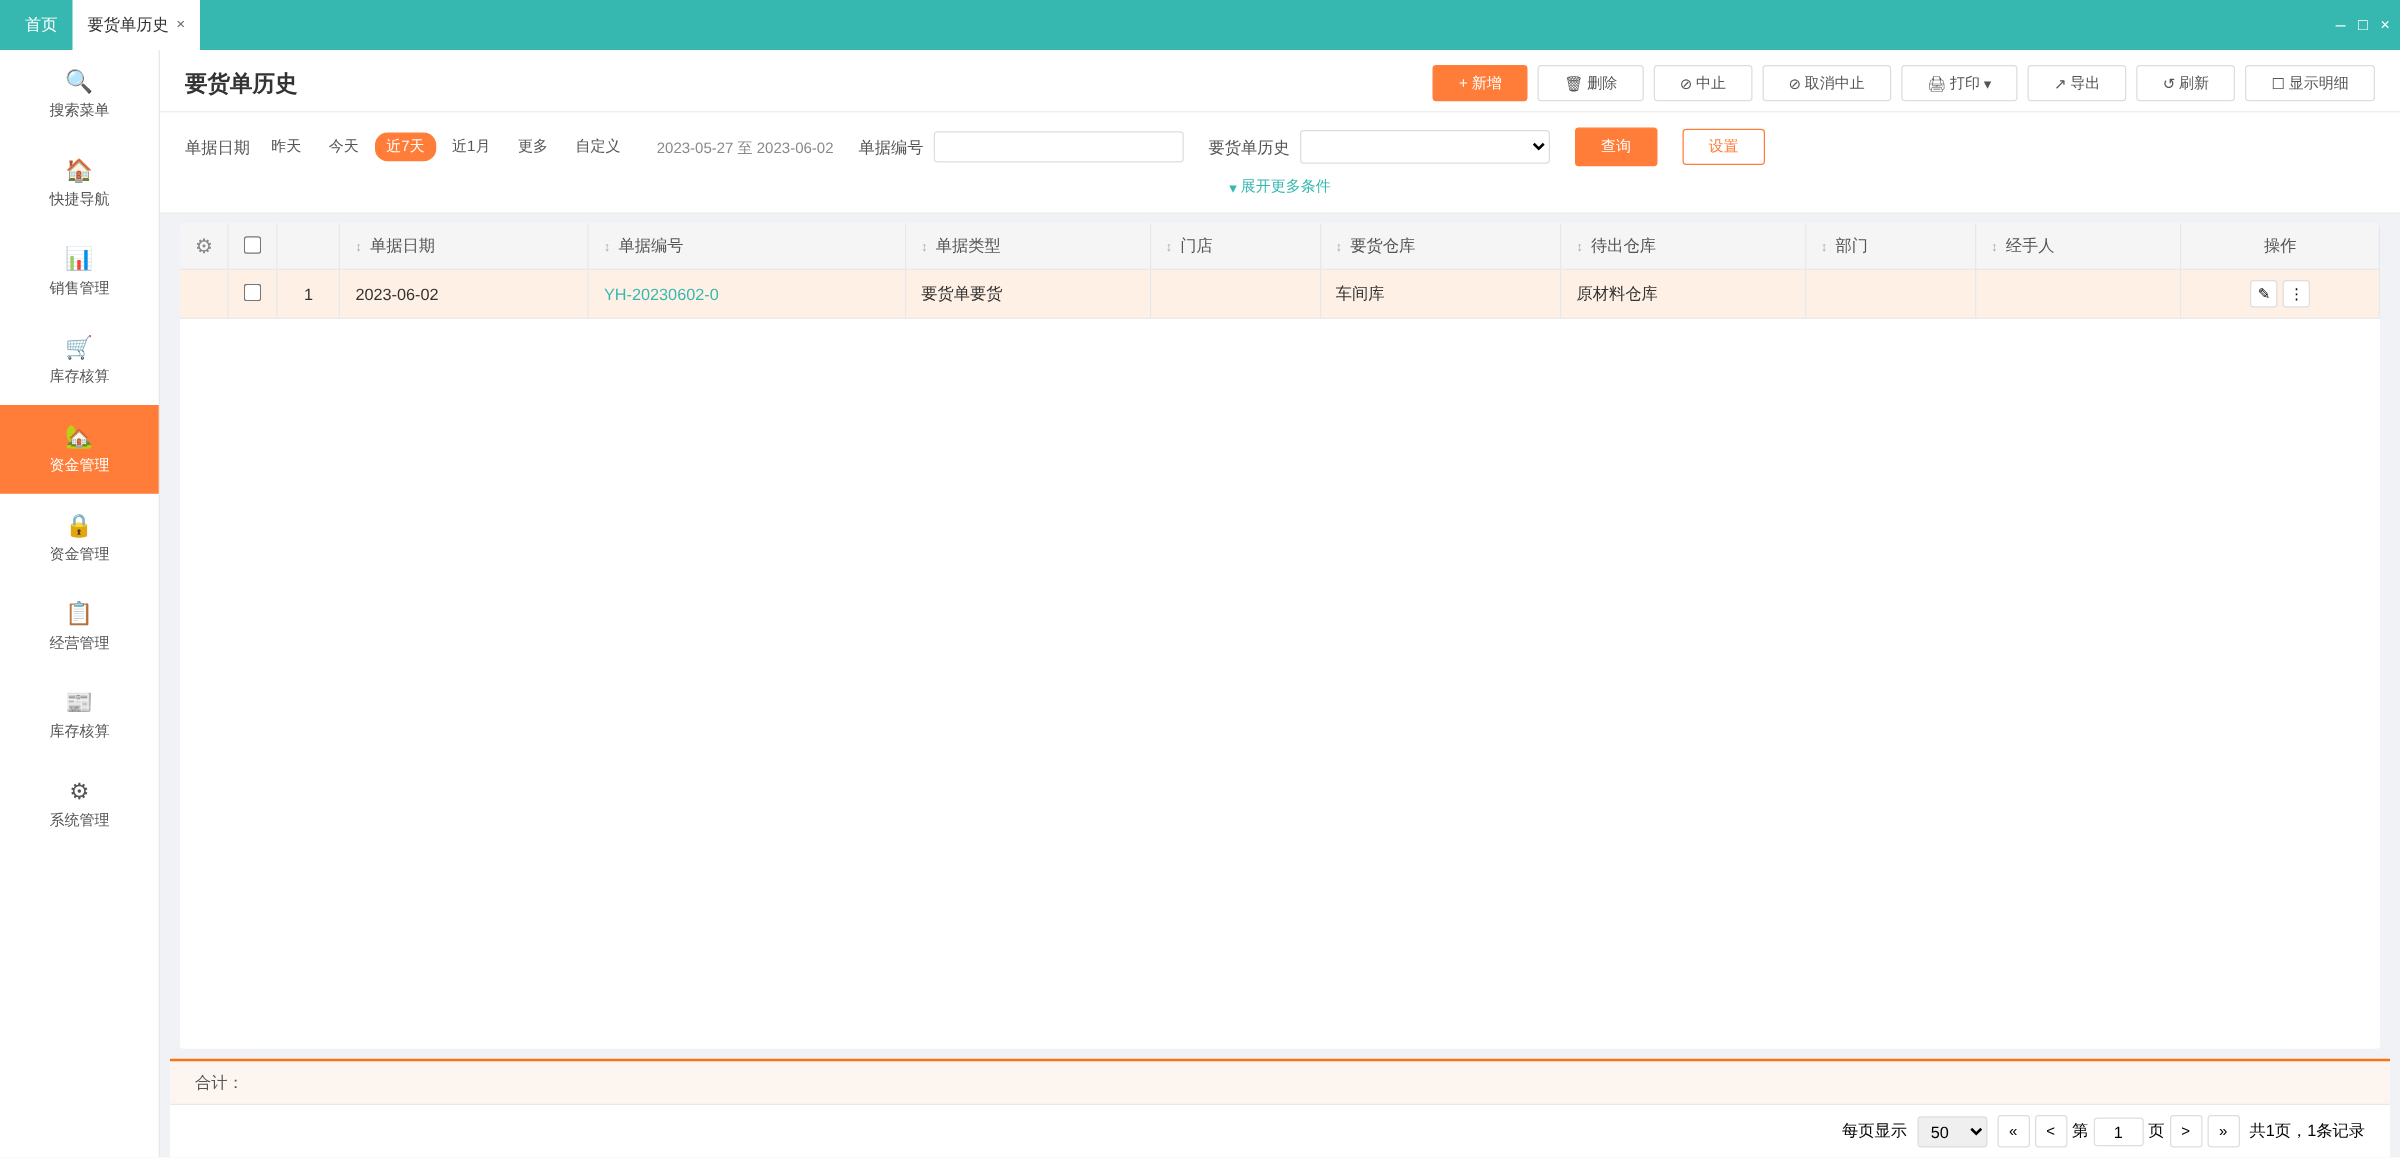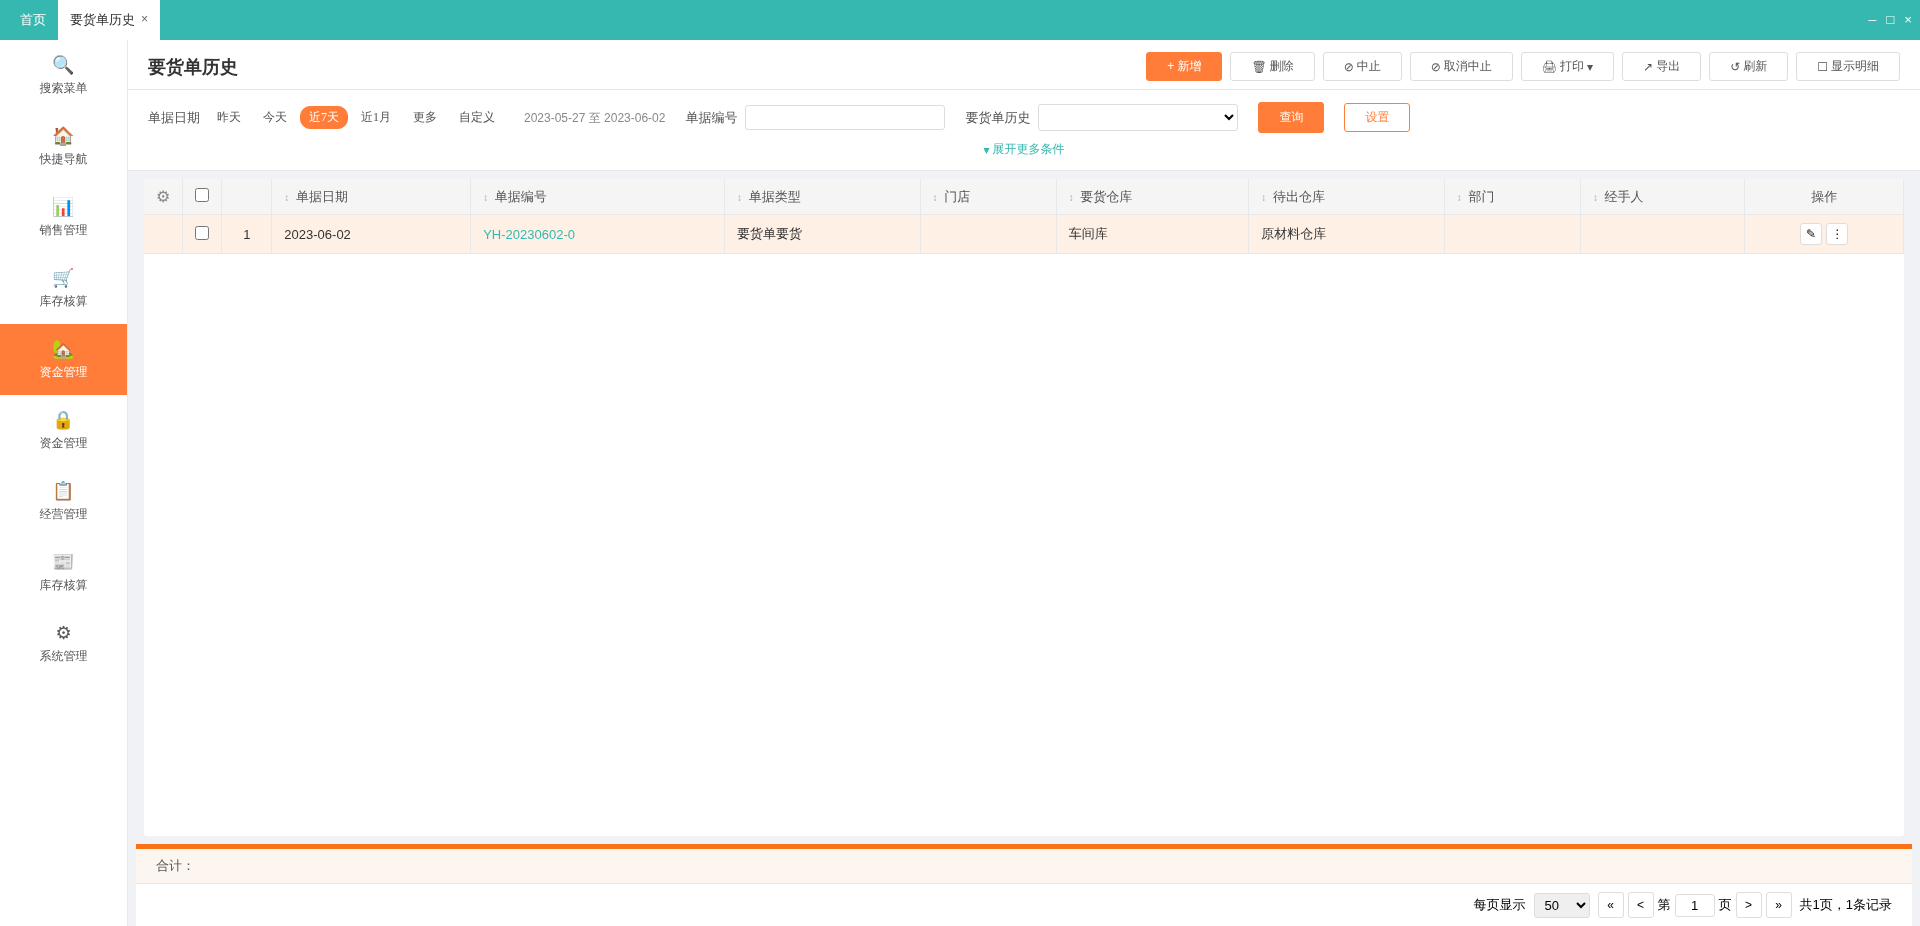"昨天" .date-btns { font-family: Liberation Serif, serif -> none }
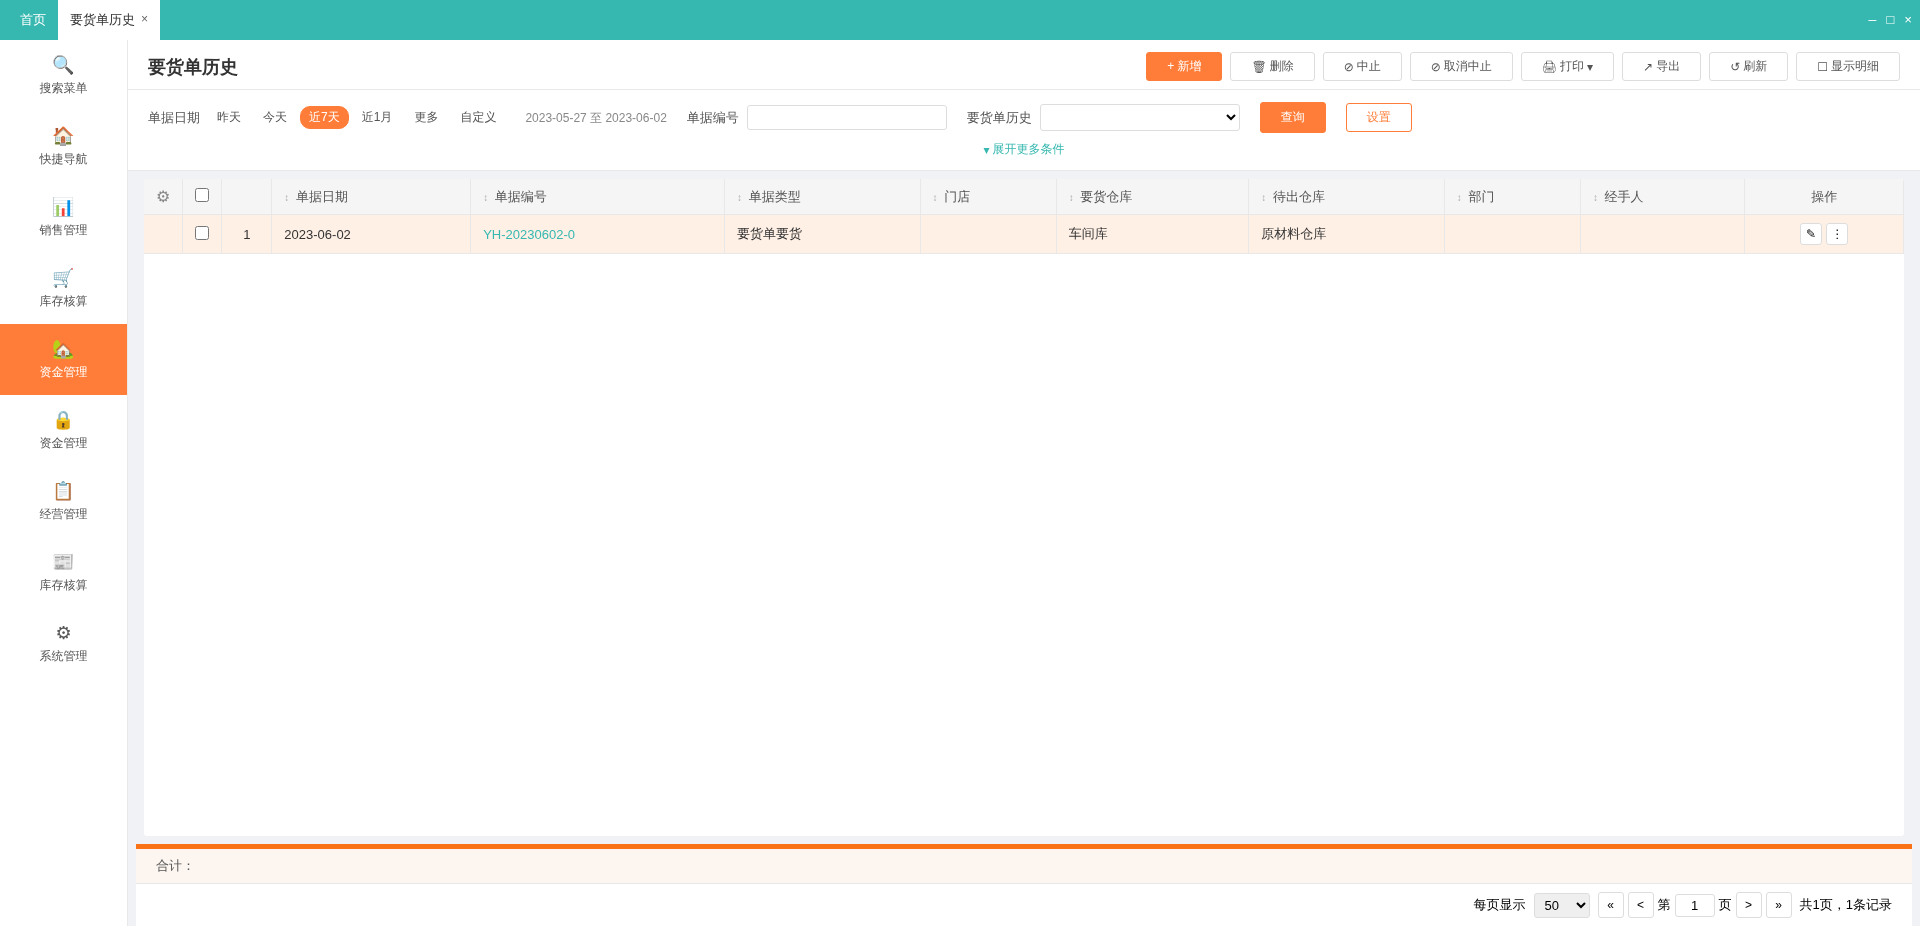"合计：" .footer-bar { border-top: 5px solid #f97316 -> 2px solid #f97316 }
